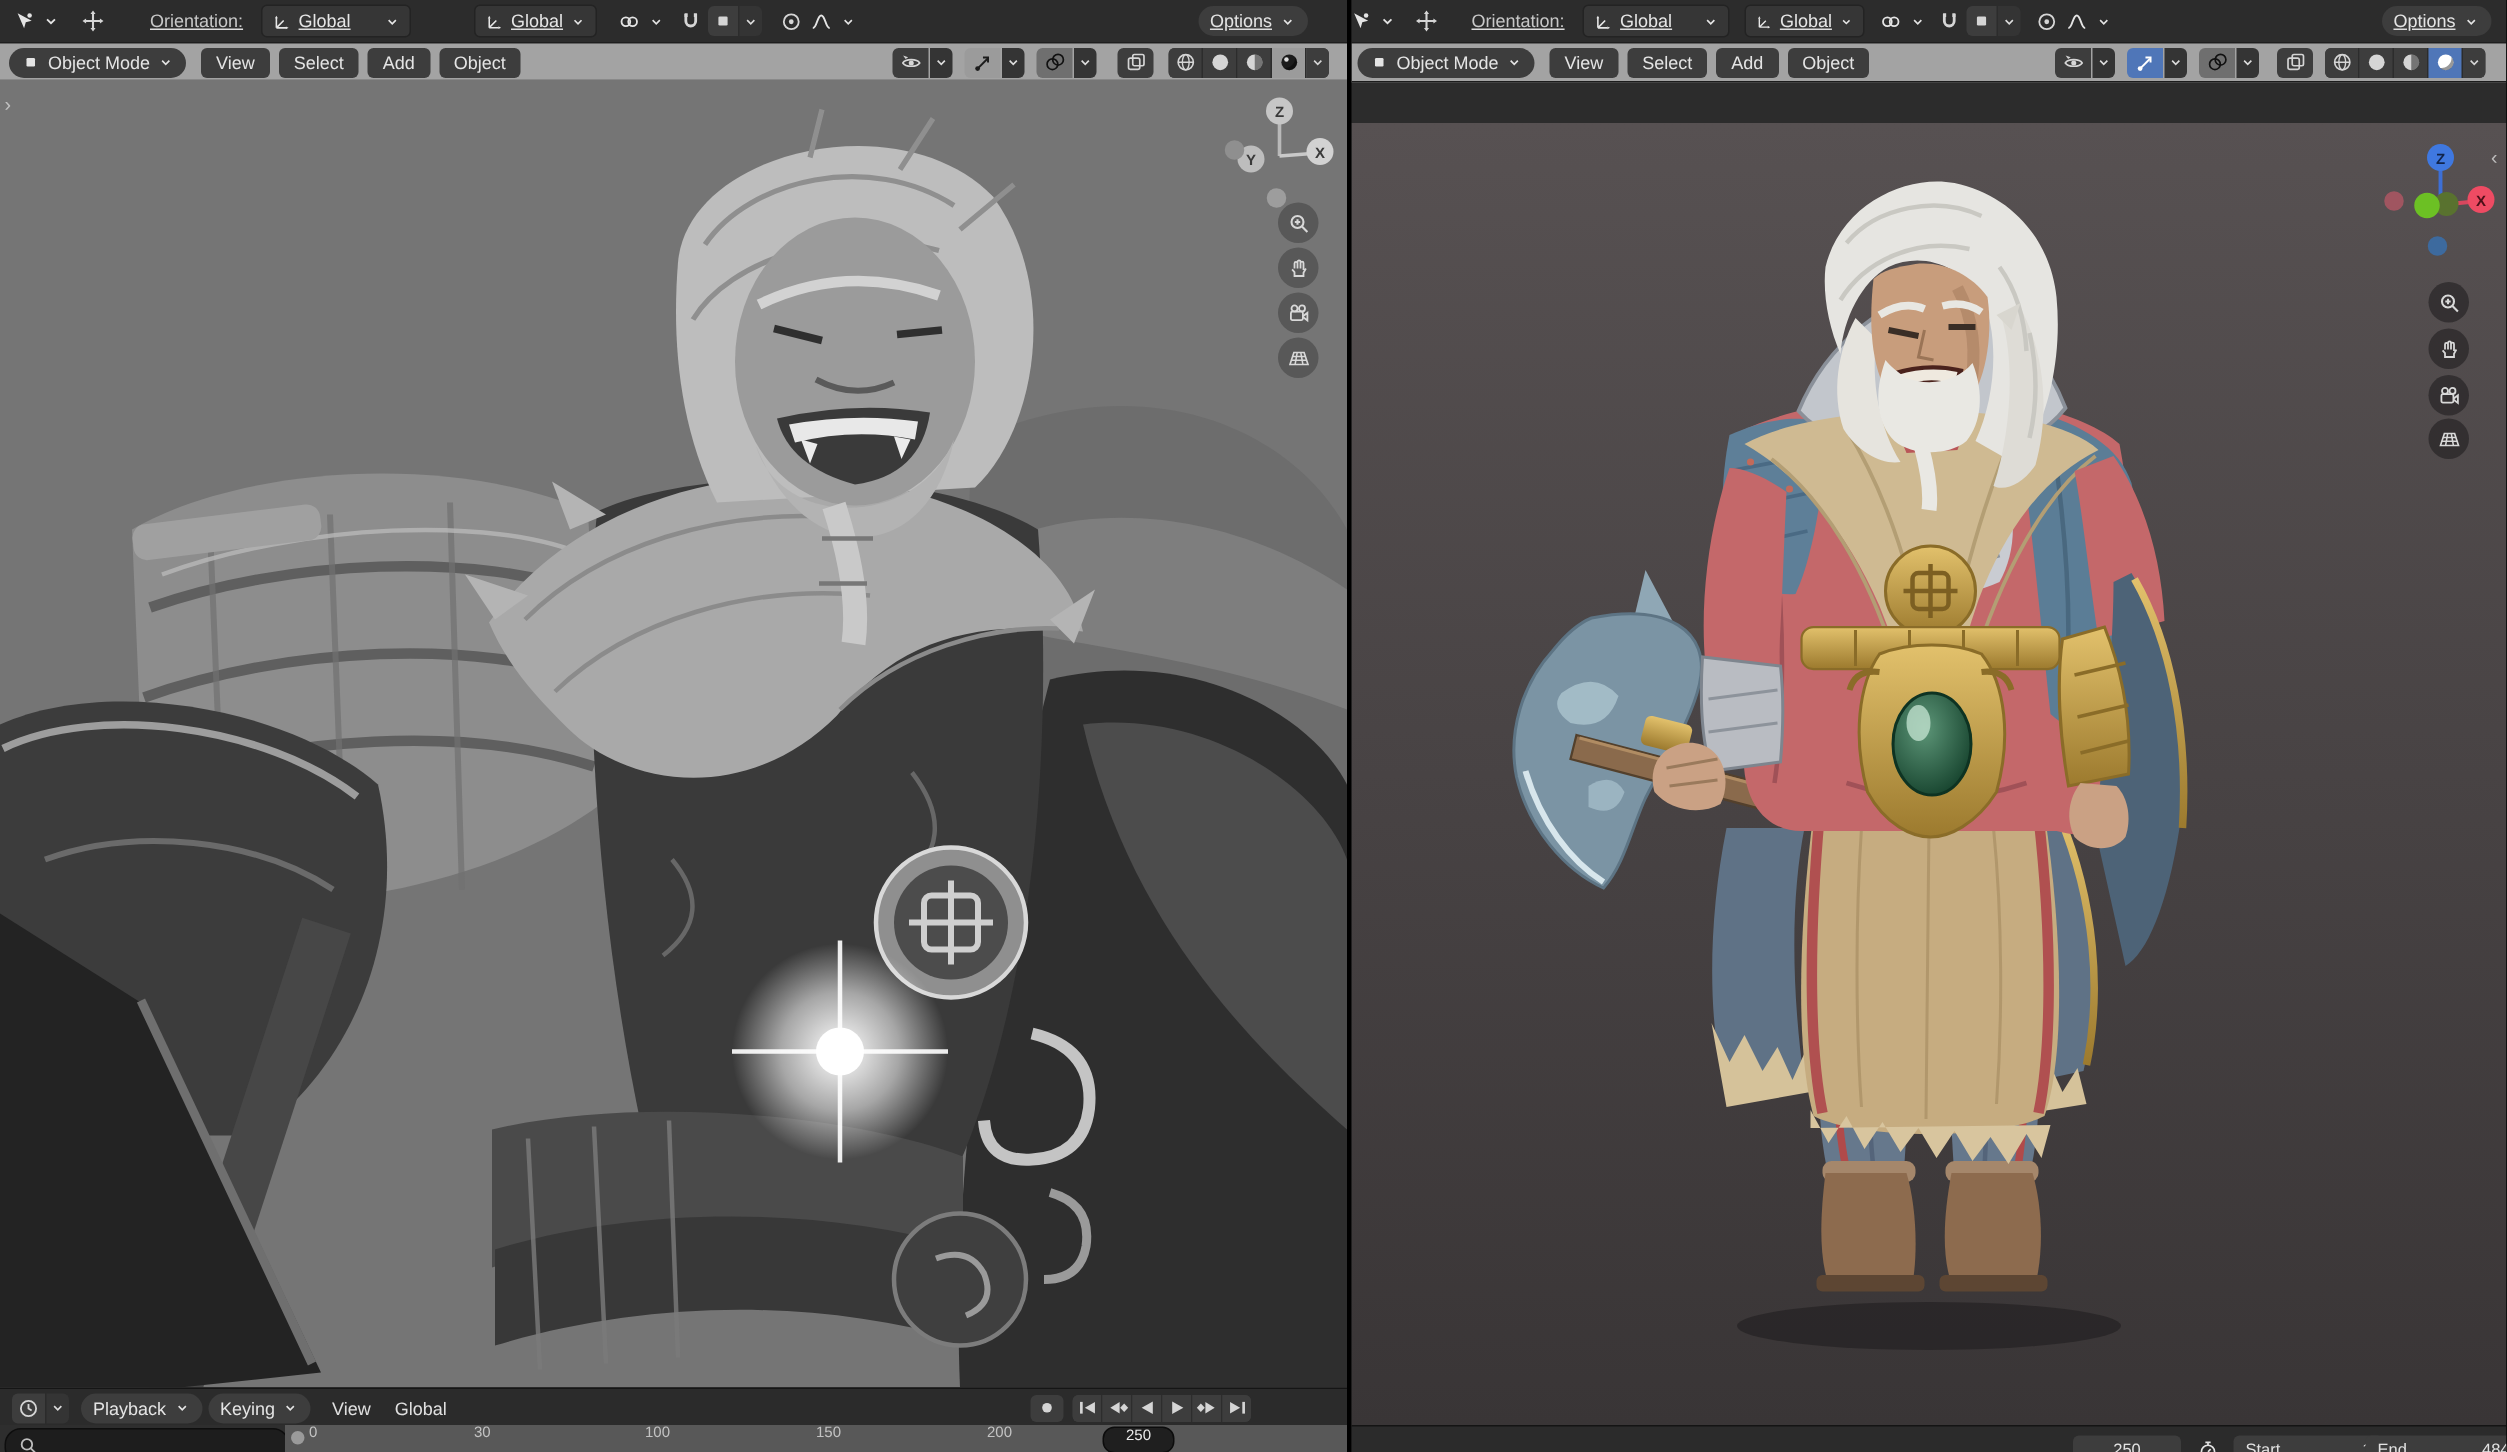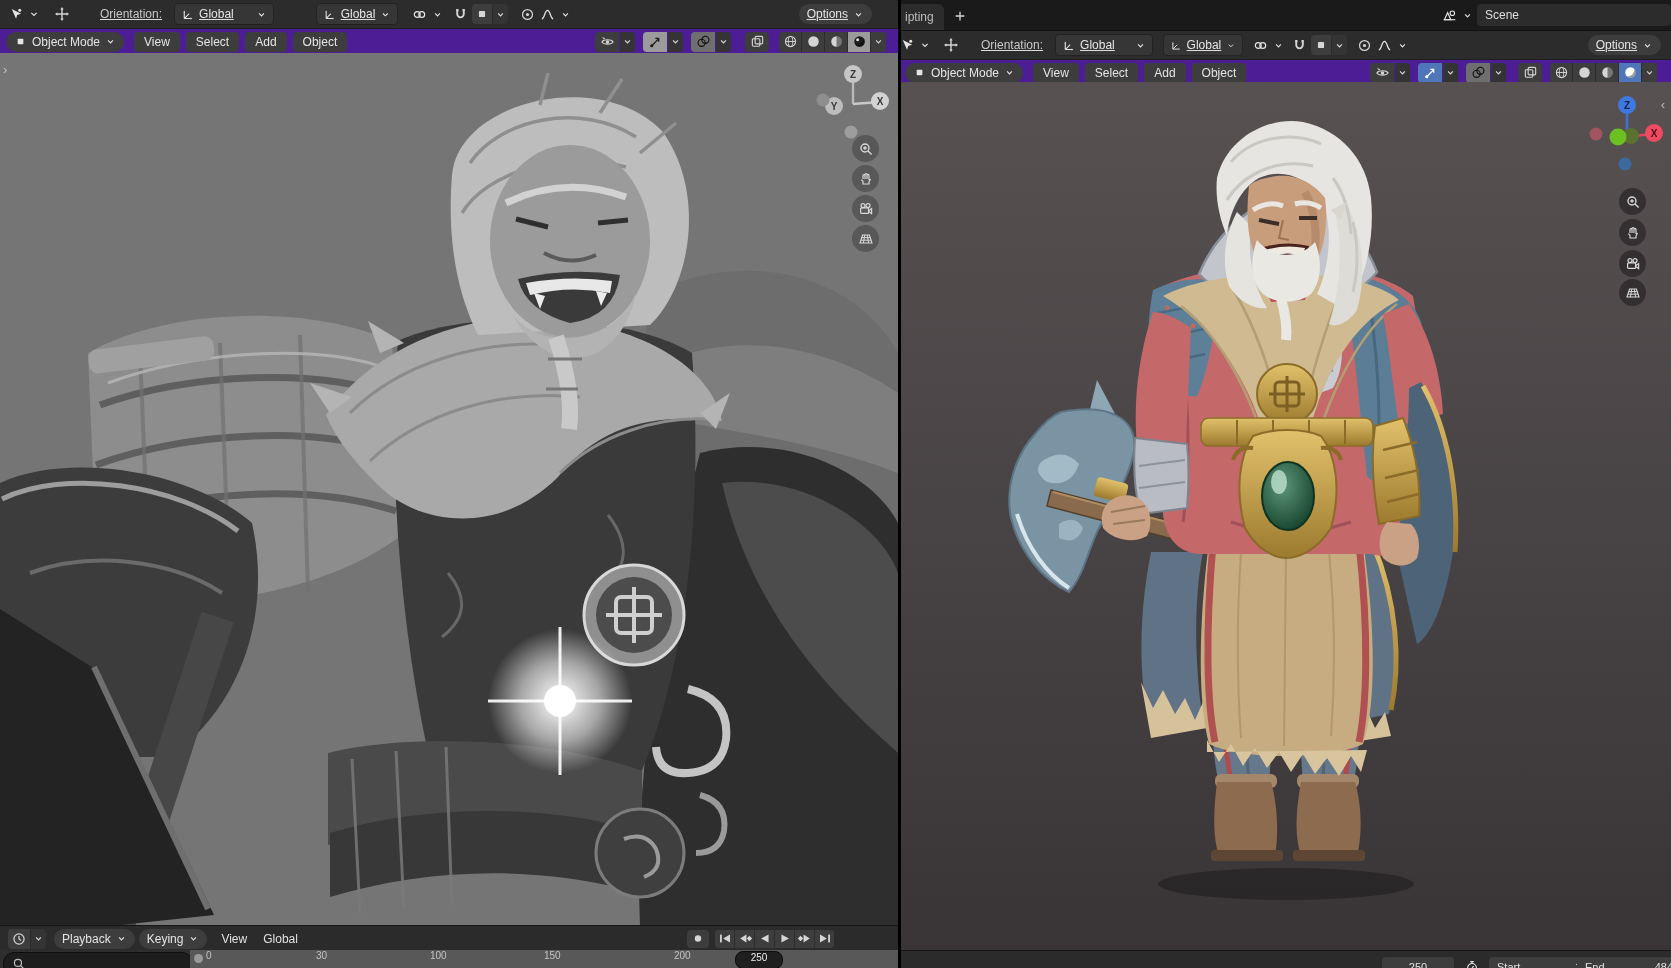"ipting" div.topbar { html: <div> <div> <span>ipting</span> </div> <div> <svg> <use></use> </svg> </div> <div> <div> <svg> <use></use> </svg> <svg> <use></use> </svg> </div> <div> <span>Scene</span> </div> </div> </div> -> none }
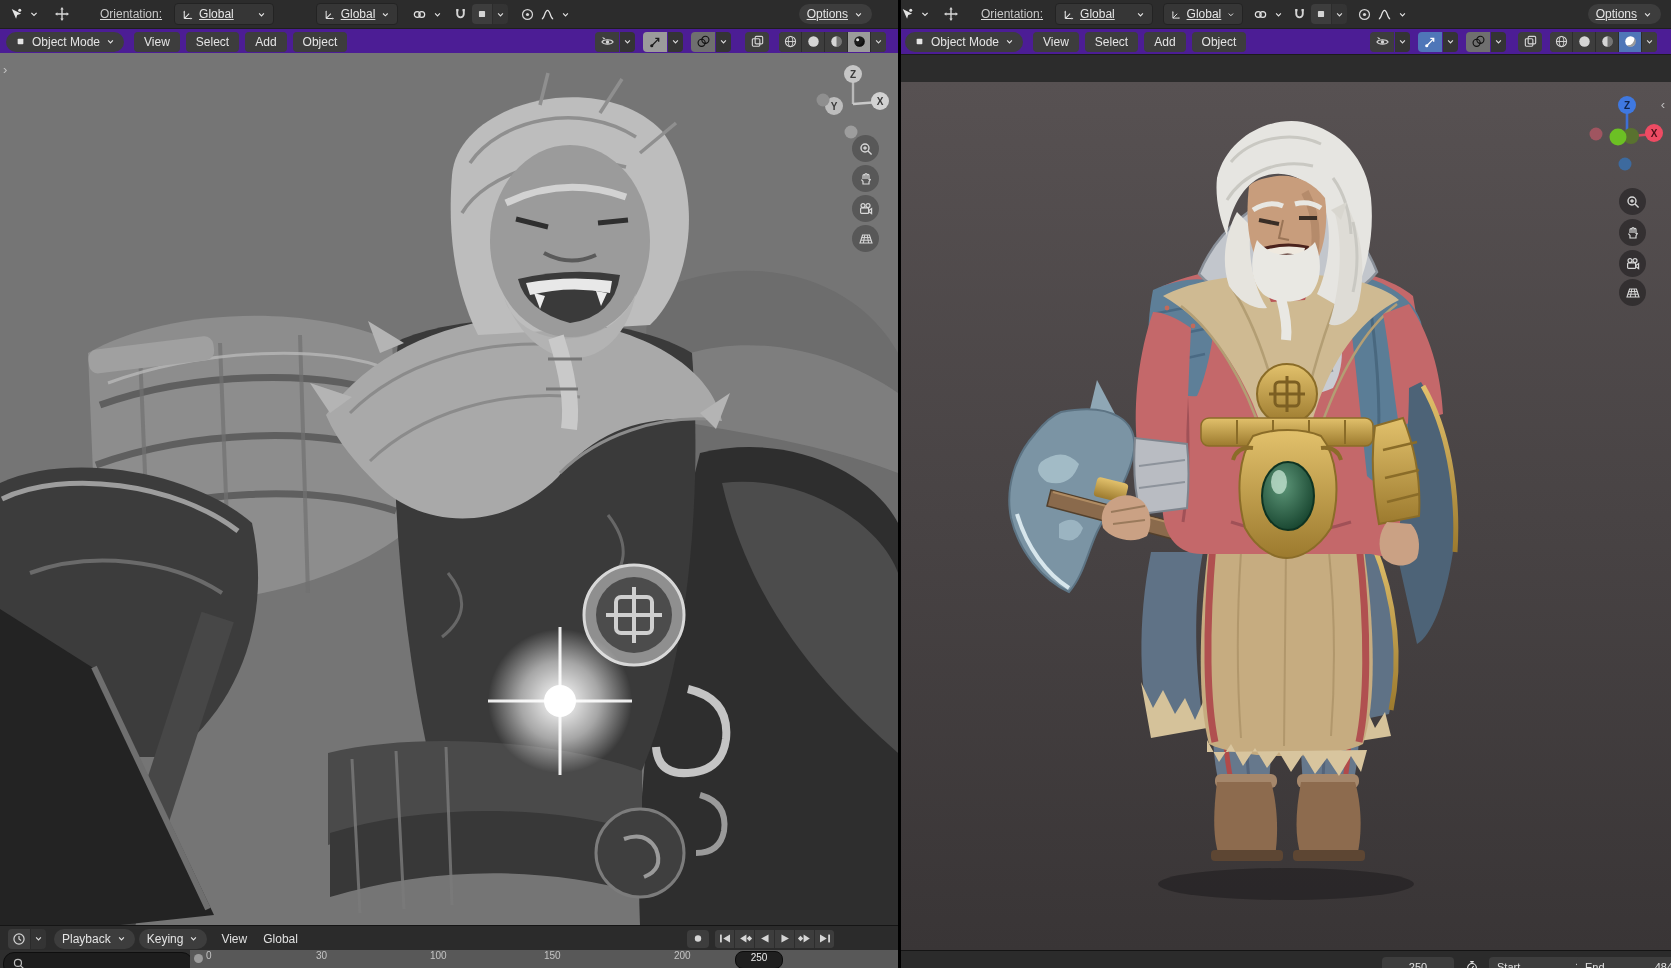"Object Mode" .vphead { background: #4c1d95 -> #a3a3a3 }
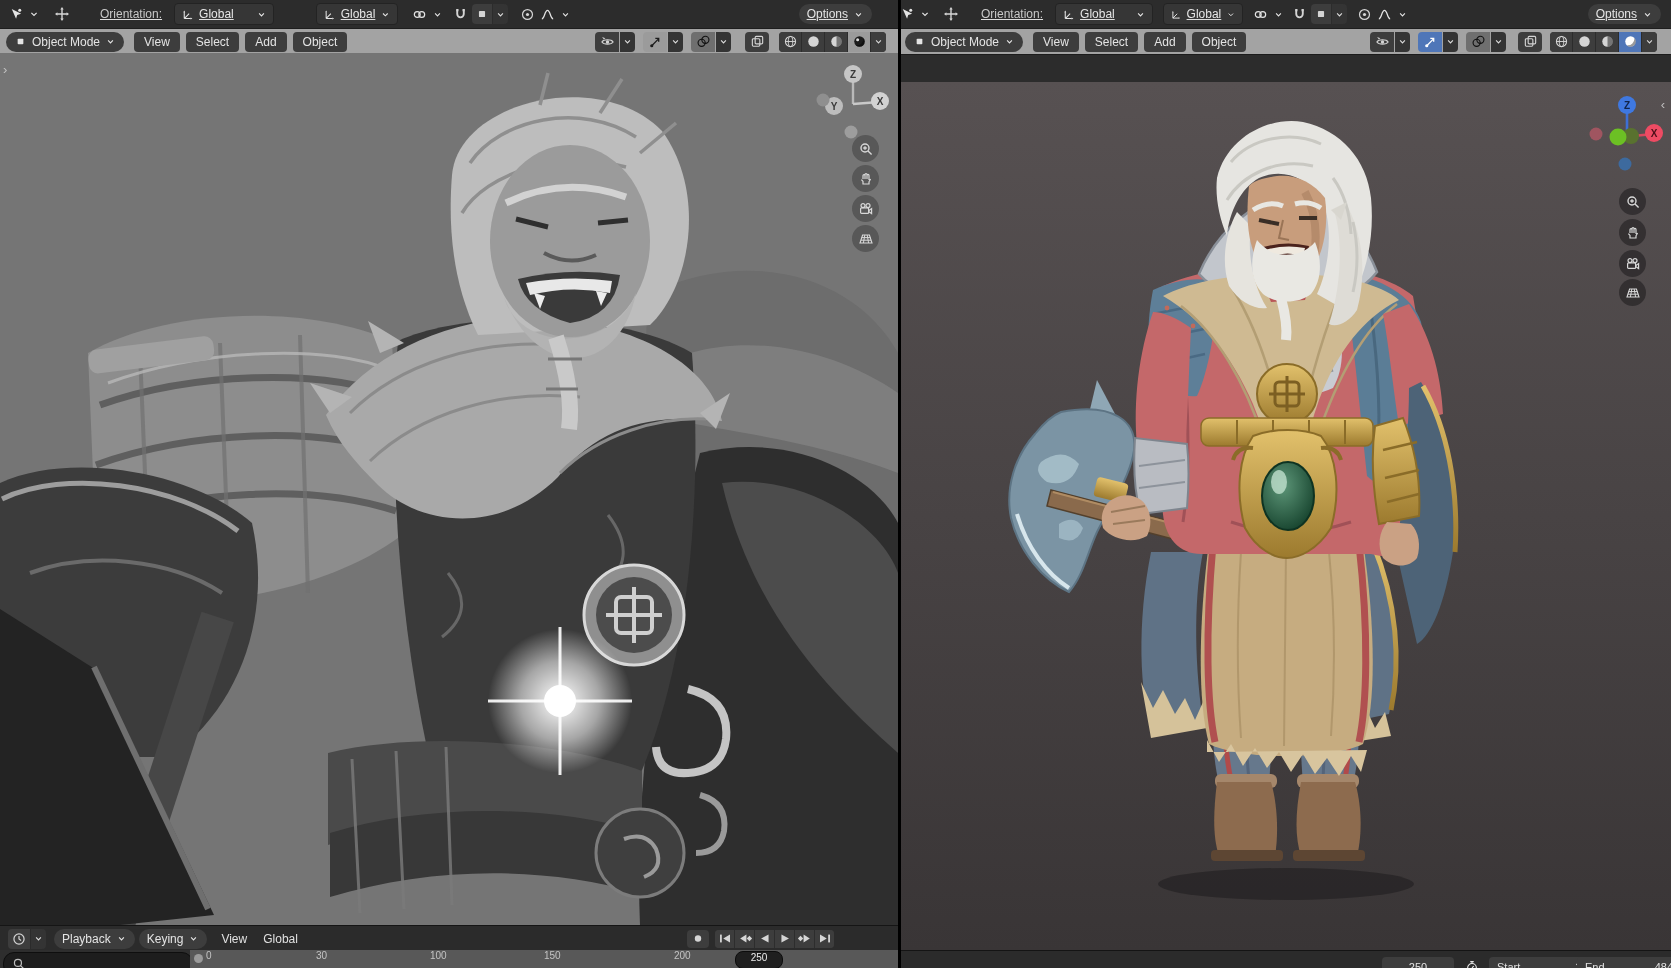"200" span.tick { left: 484px -> 468px }
